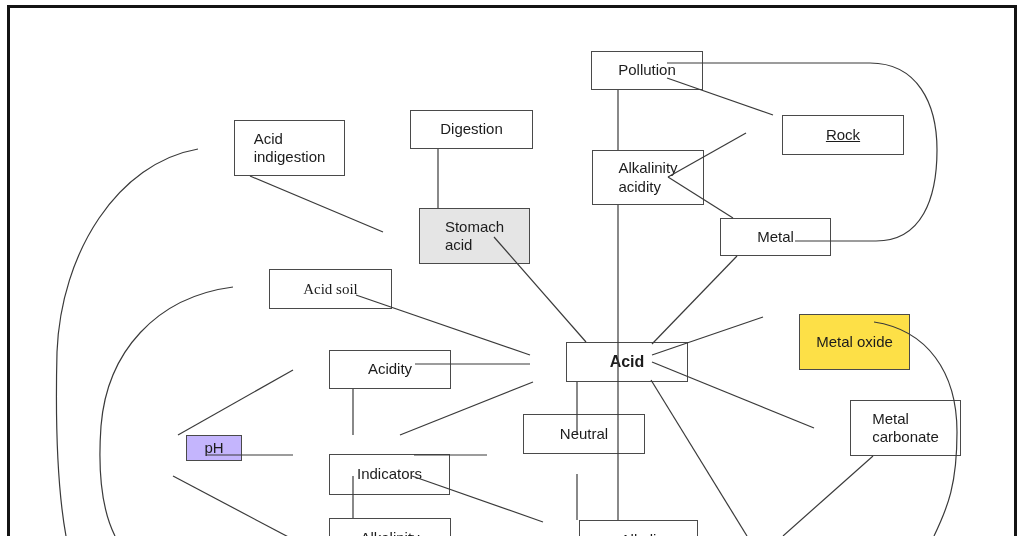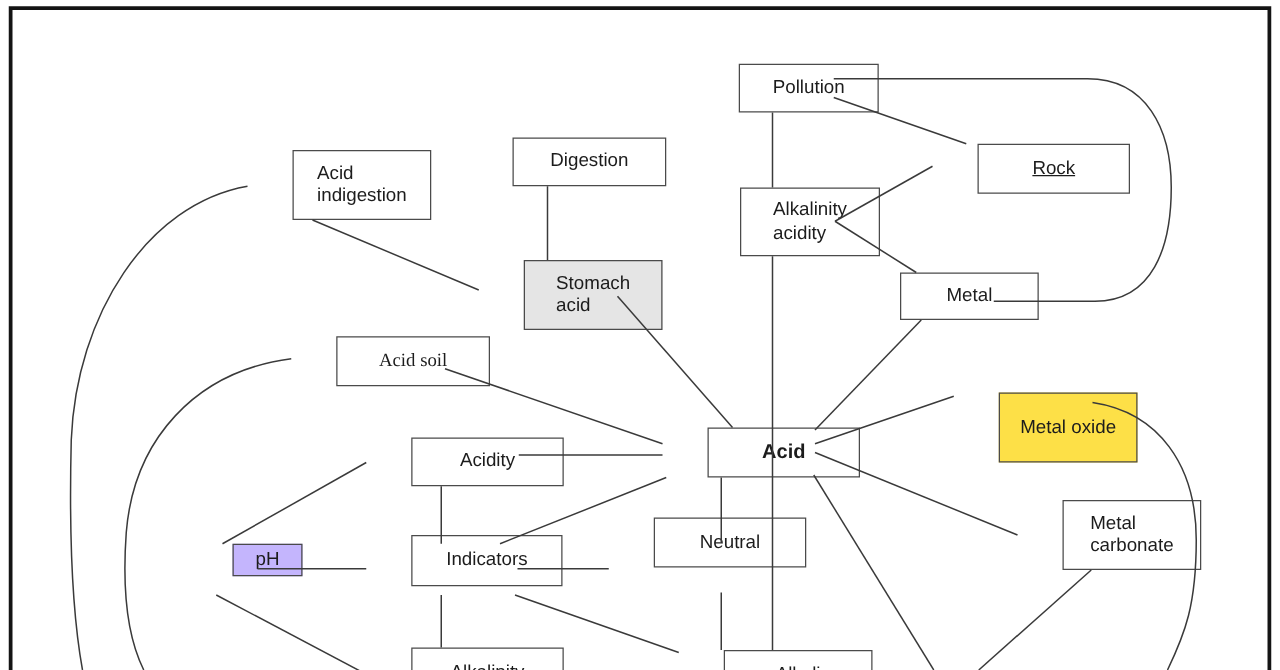"Indicators" div.node { top: 428px -> 454px }
